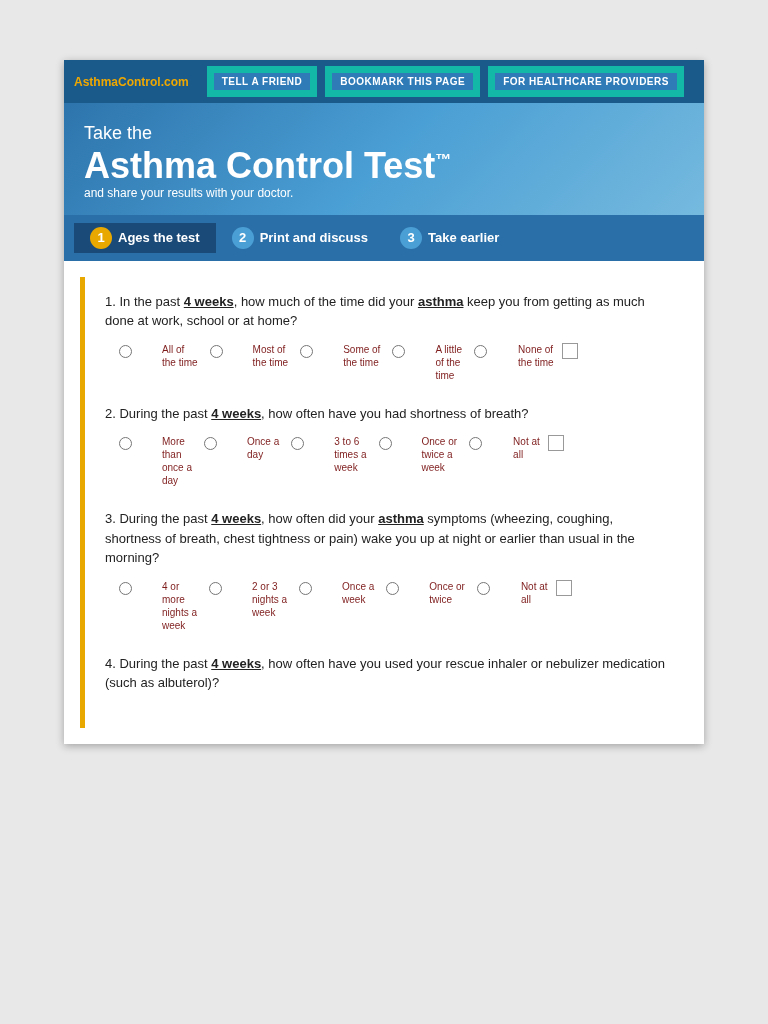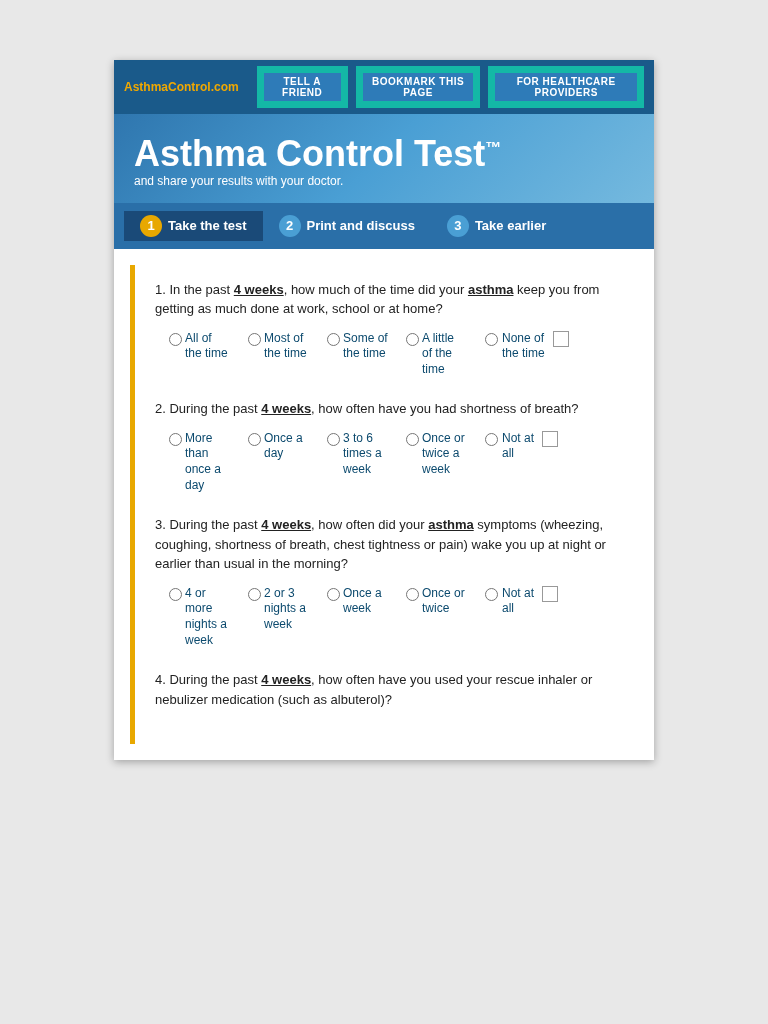"AsthmaControl.com" .page-wrapper { width: 540px -> 640px }
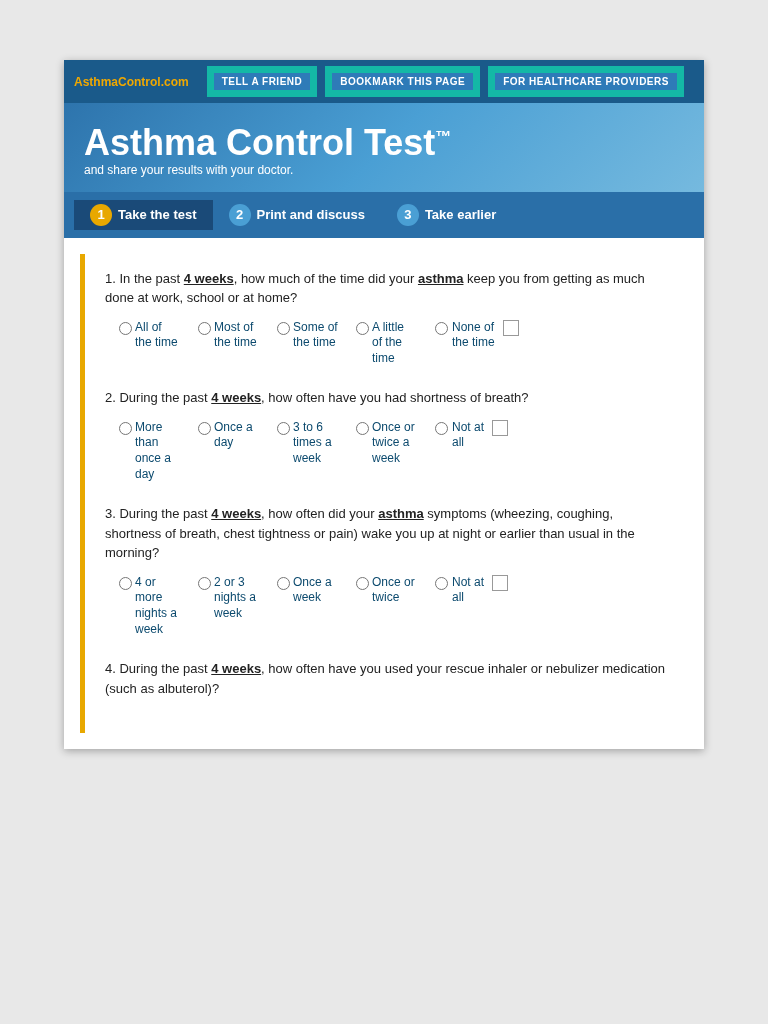"Take the" div.take-the { html: none -> <div>Take the</div> }
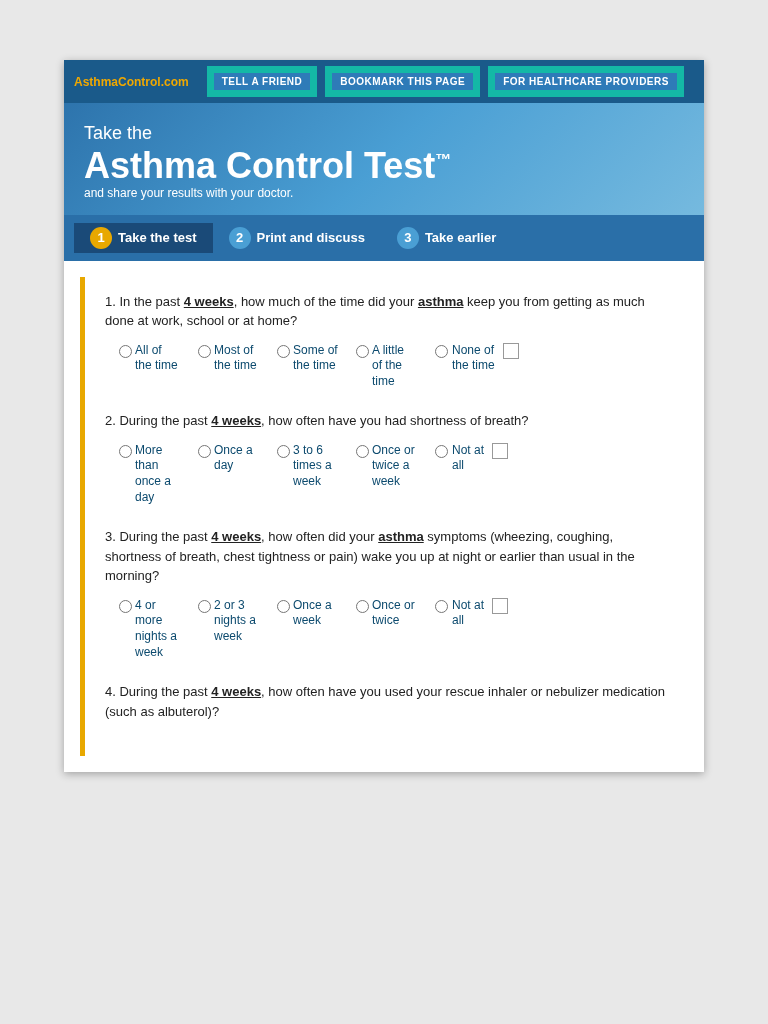"Take the test" span.step-label { text: Take -> Ages }
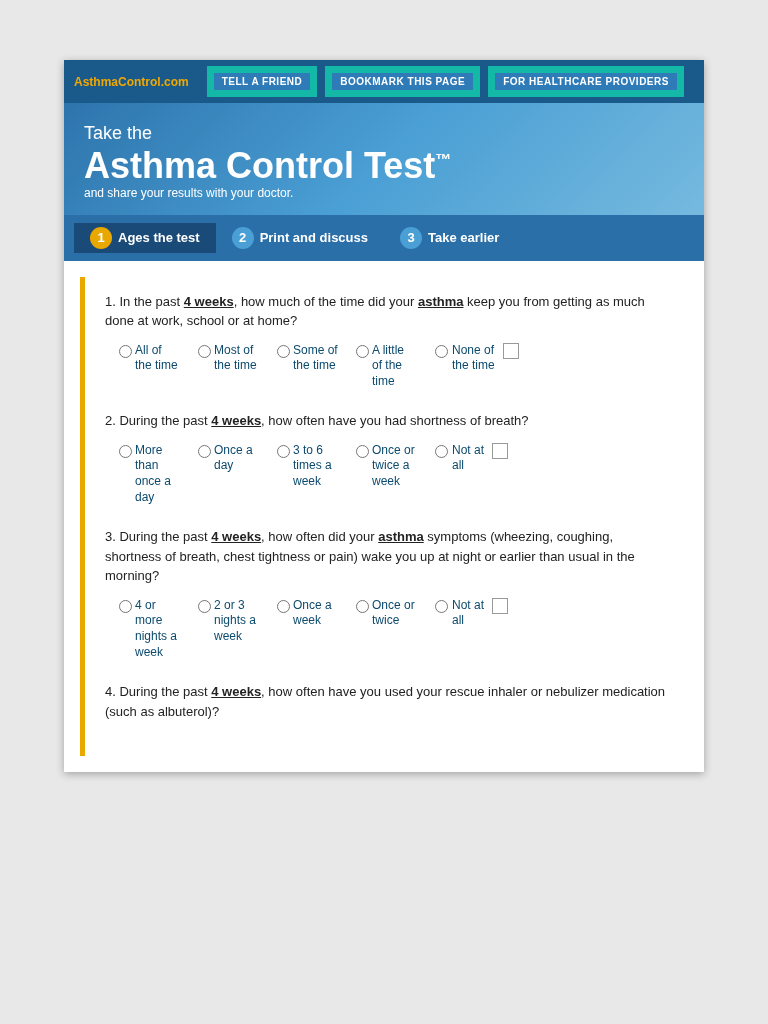"All of" .option-label { color: #0c4a6e -> #7f1d1d; font-size: 12px -> 10px; margin-left: none -> 27px }
